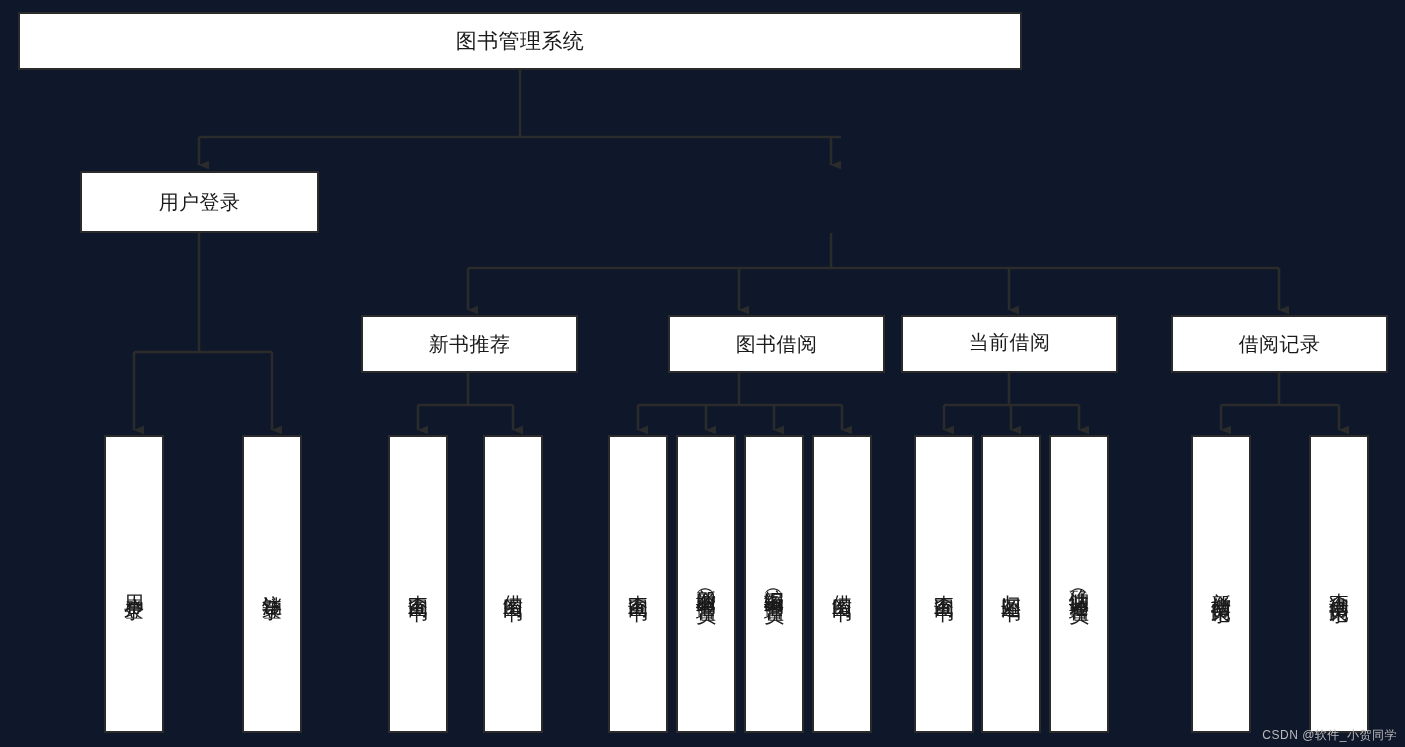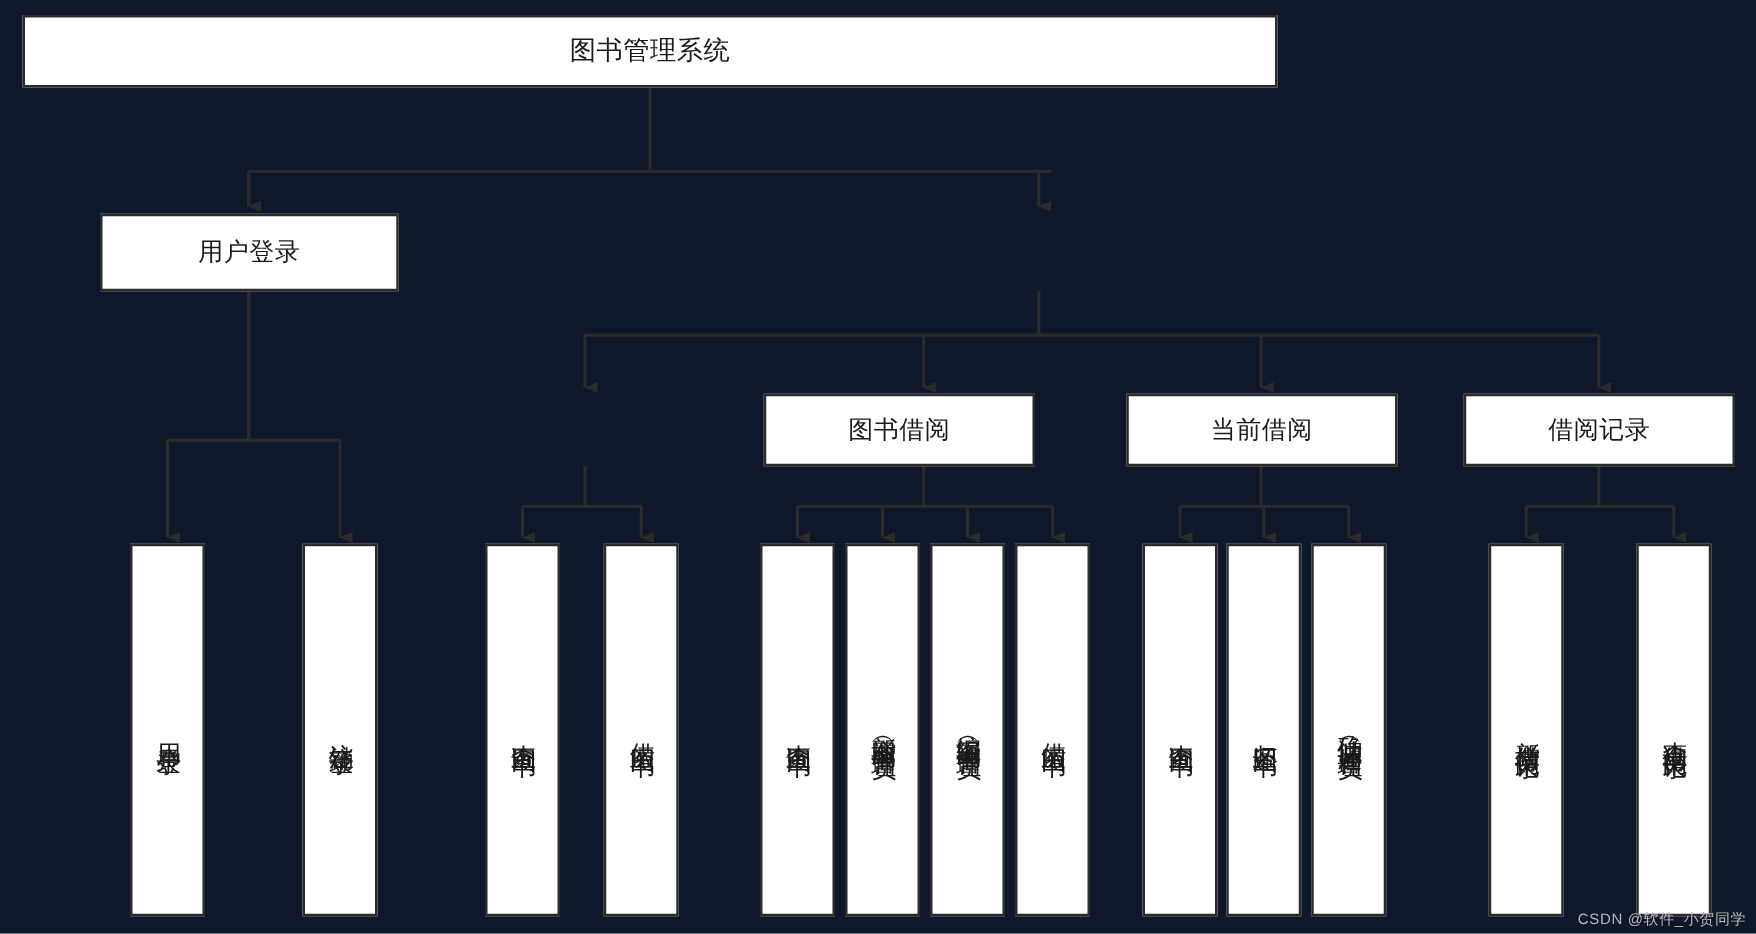"新书推荐" div.node { html: none -> <div> <span>新书推荐</span> </div> }
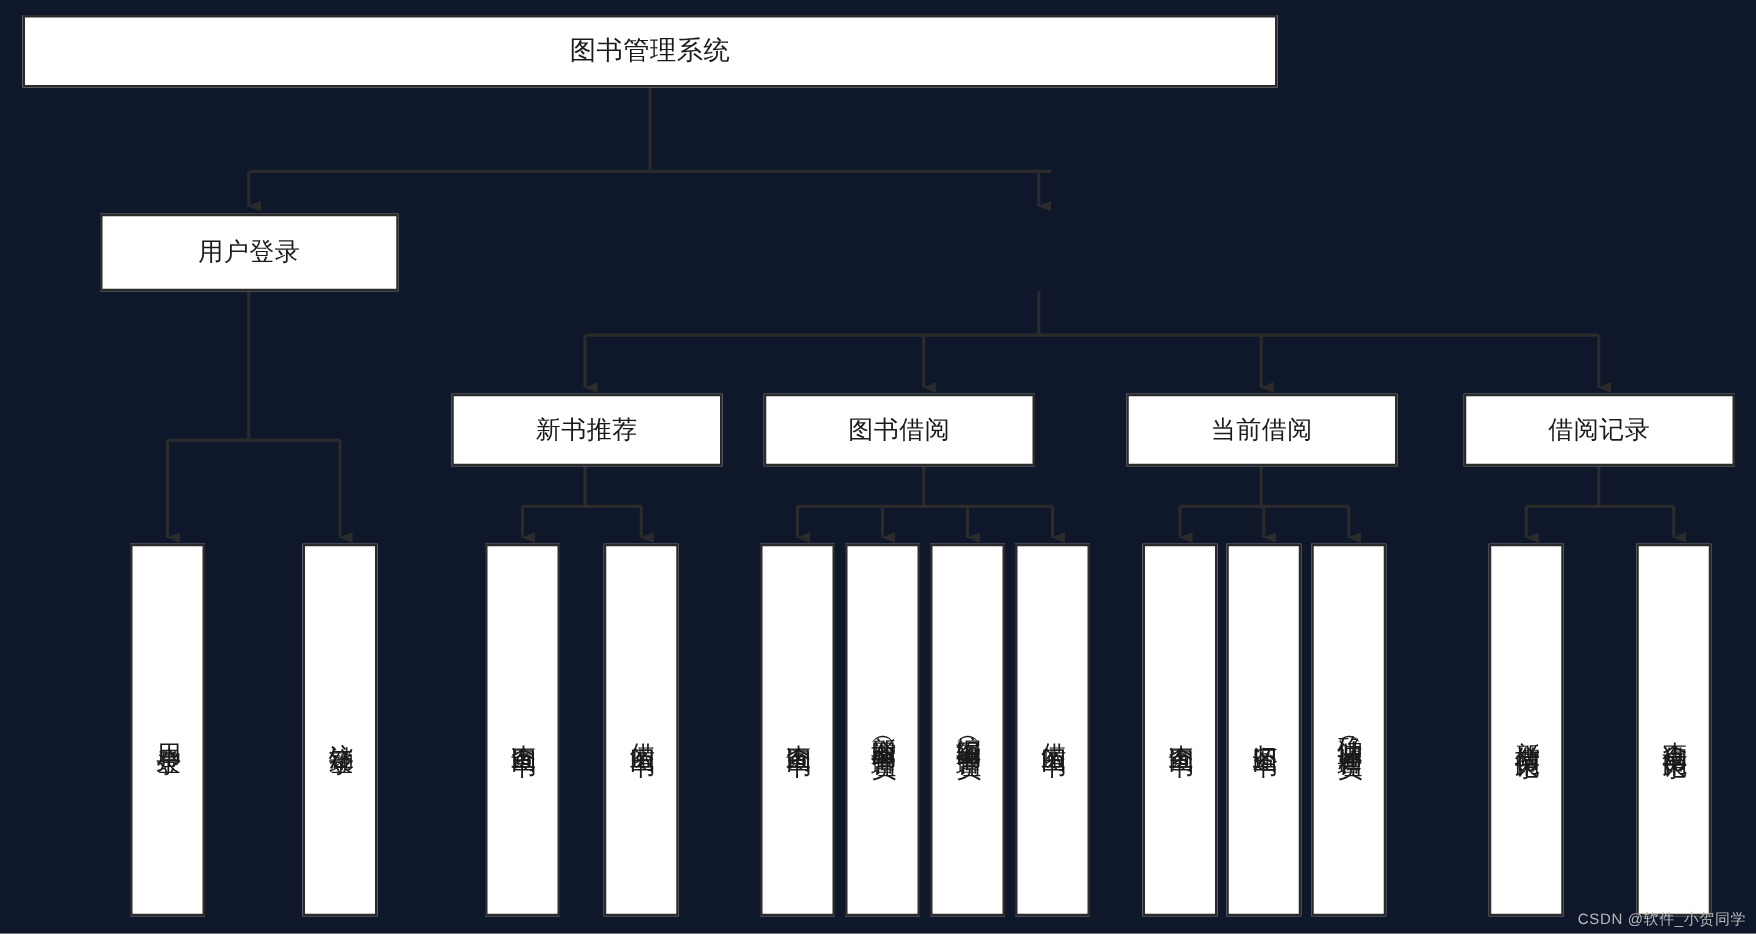"图书借阅" div.node { left: 611px -> 668px }
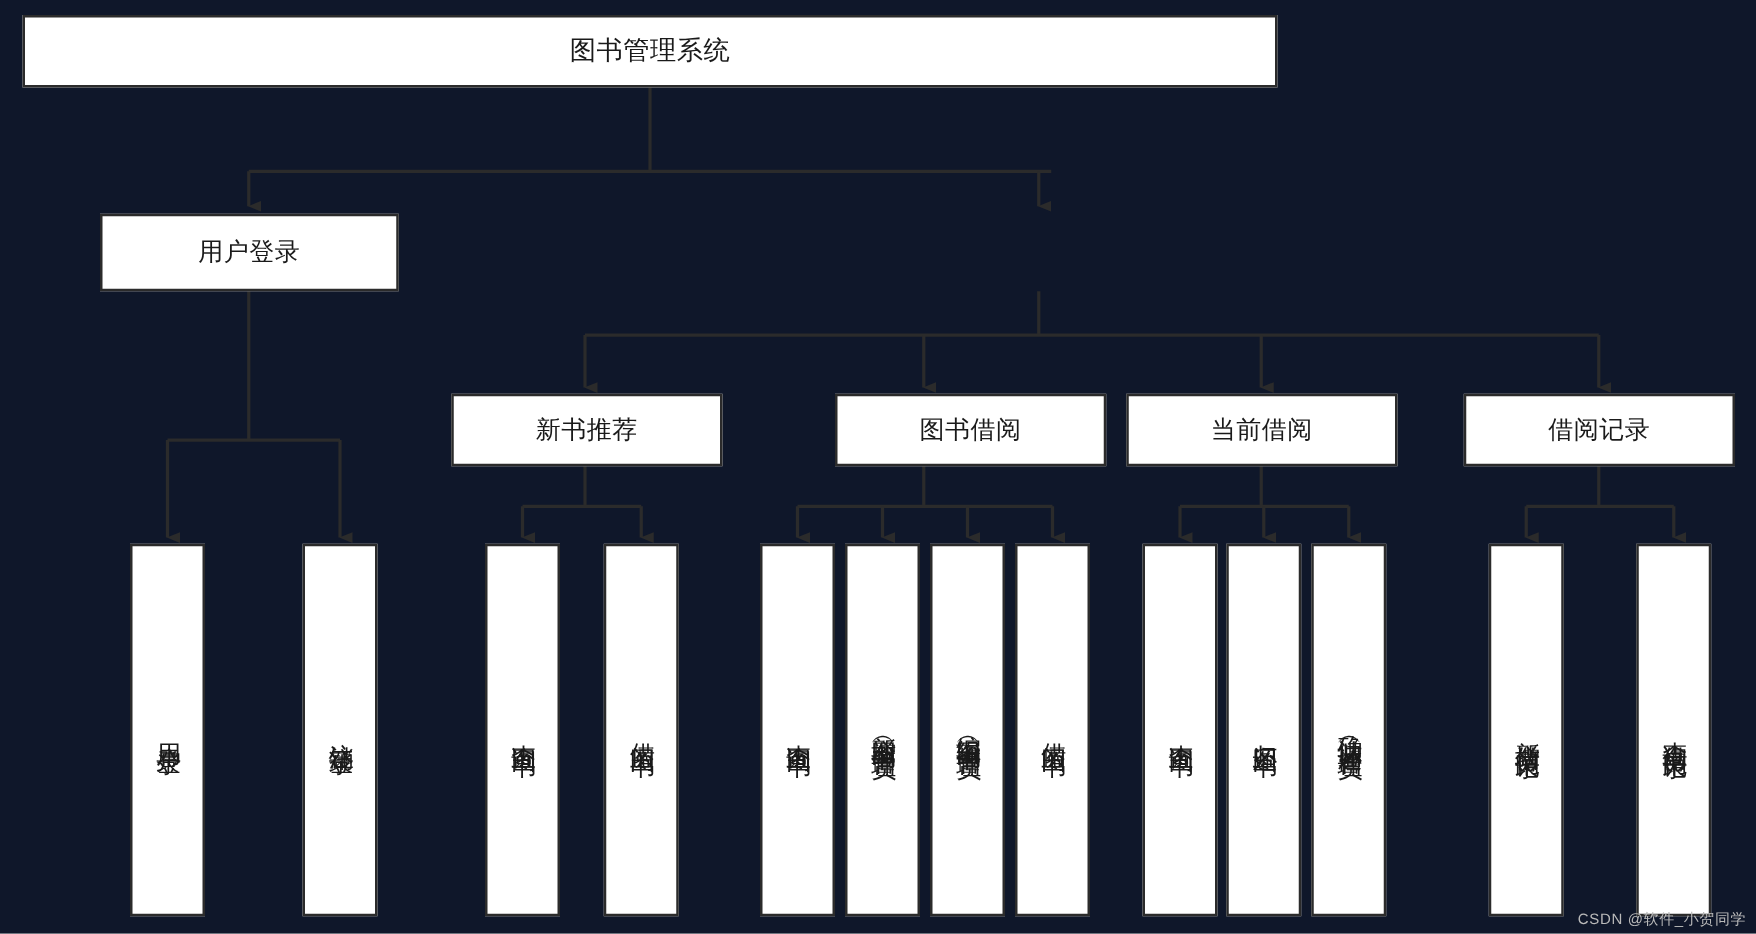"当前借阅" div.node { font-family: none -> Liberation Mono, monospace }
